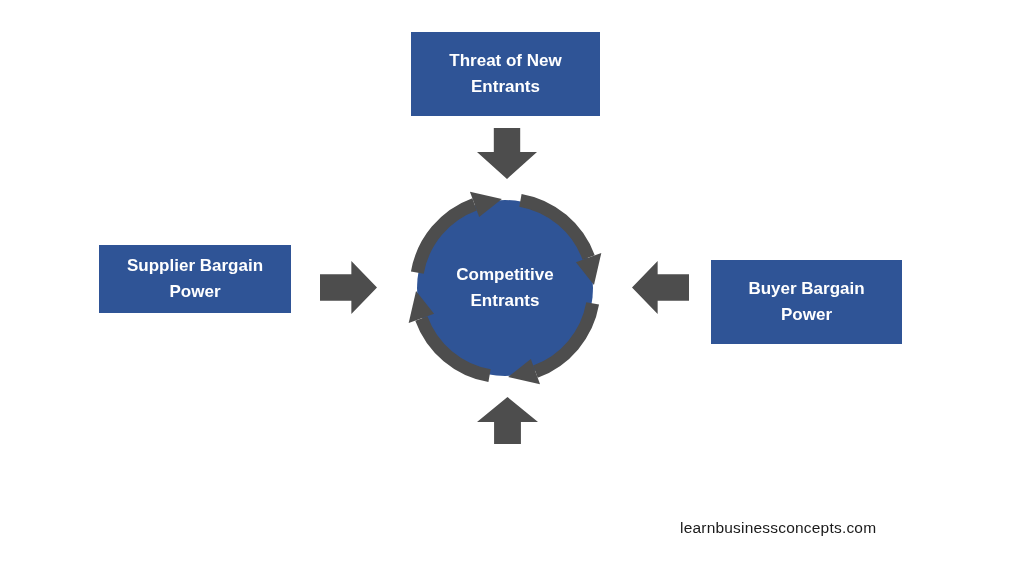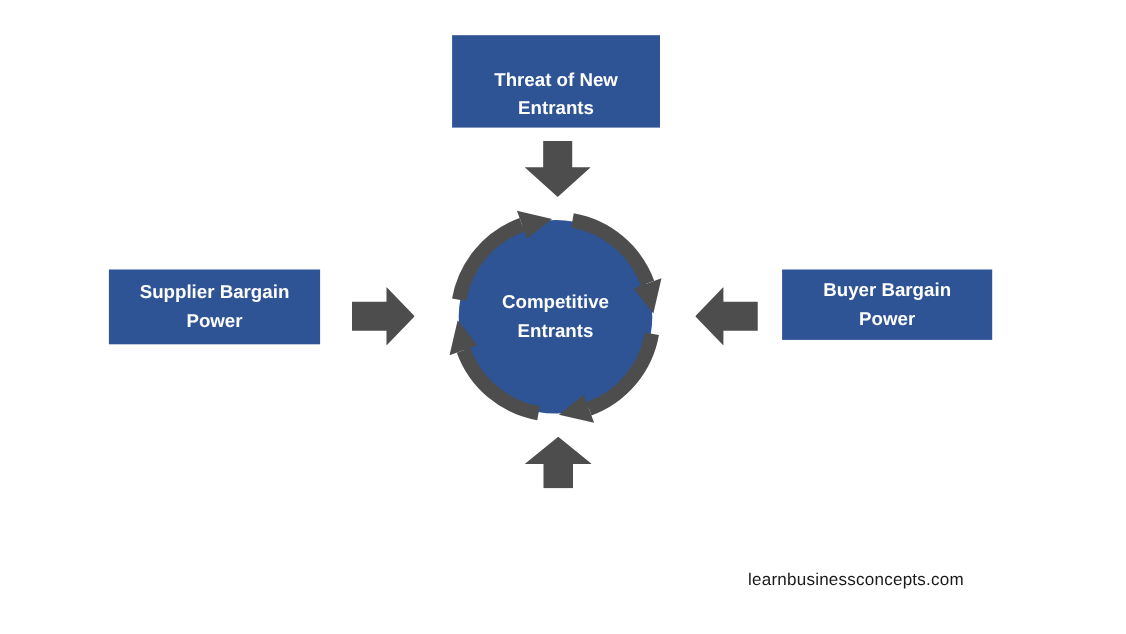"Threat of New Entrants" .box-top { align-items: flex-end -> none }
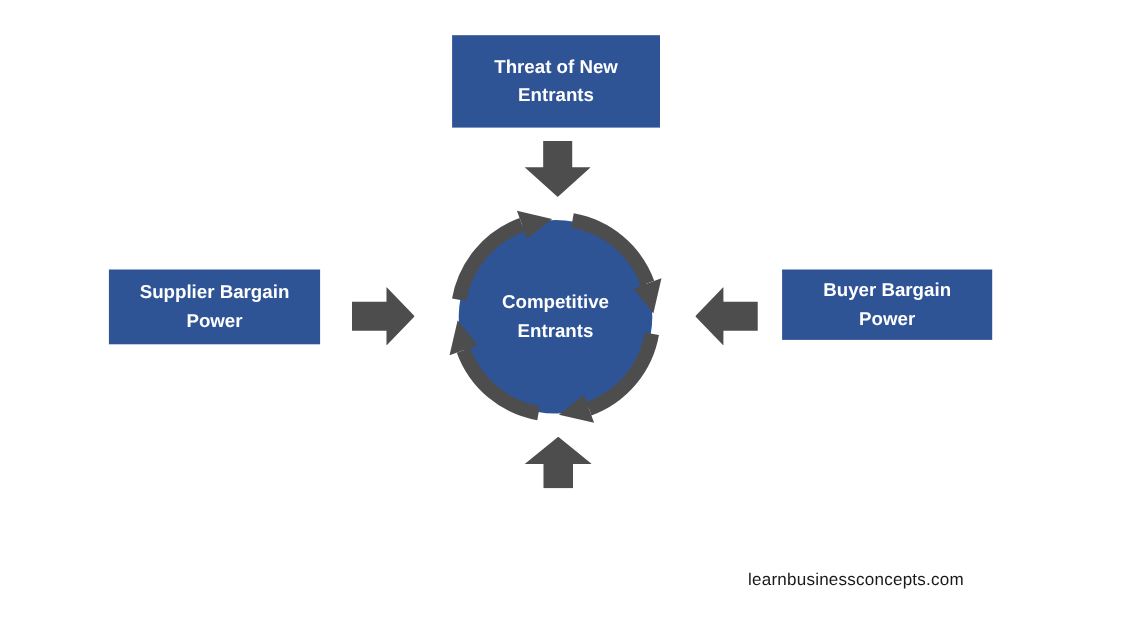"Buyer Bargain Power" .box-right { height: 64px -> 84px; top: 245px -> 260px }
